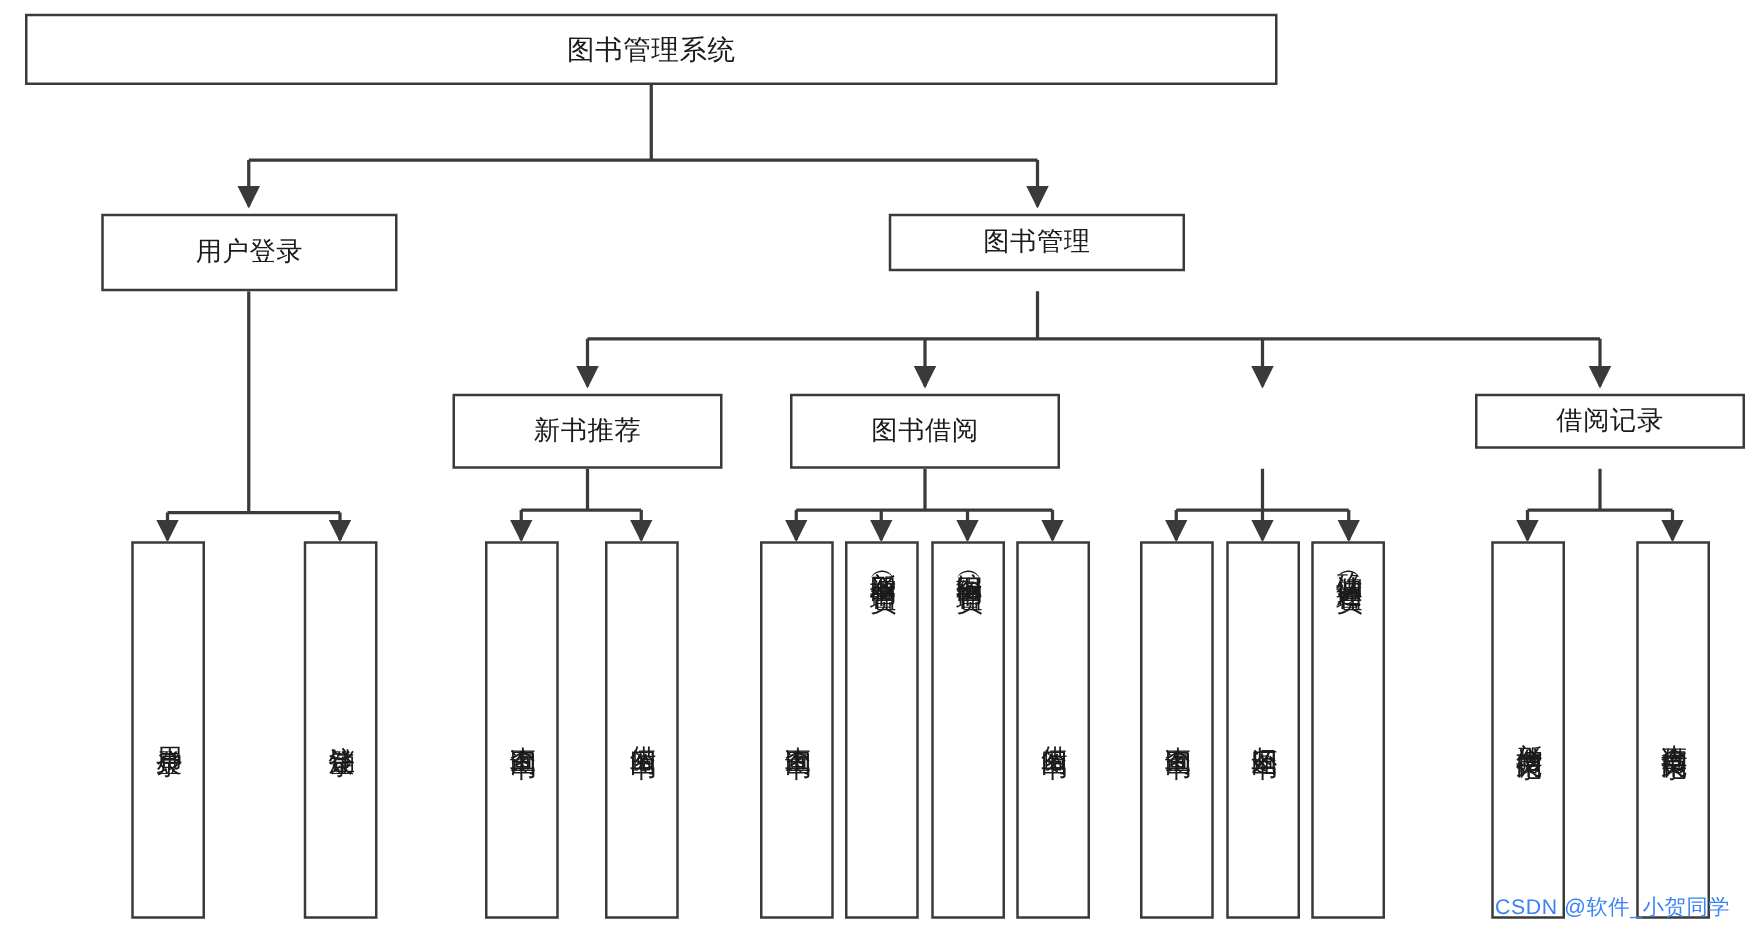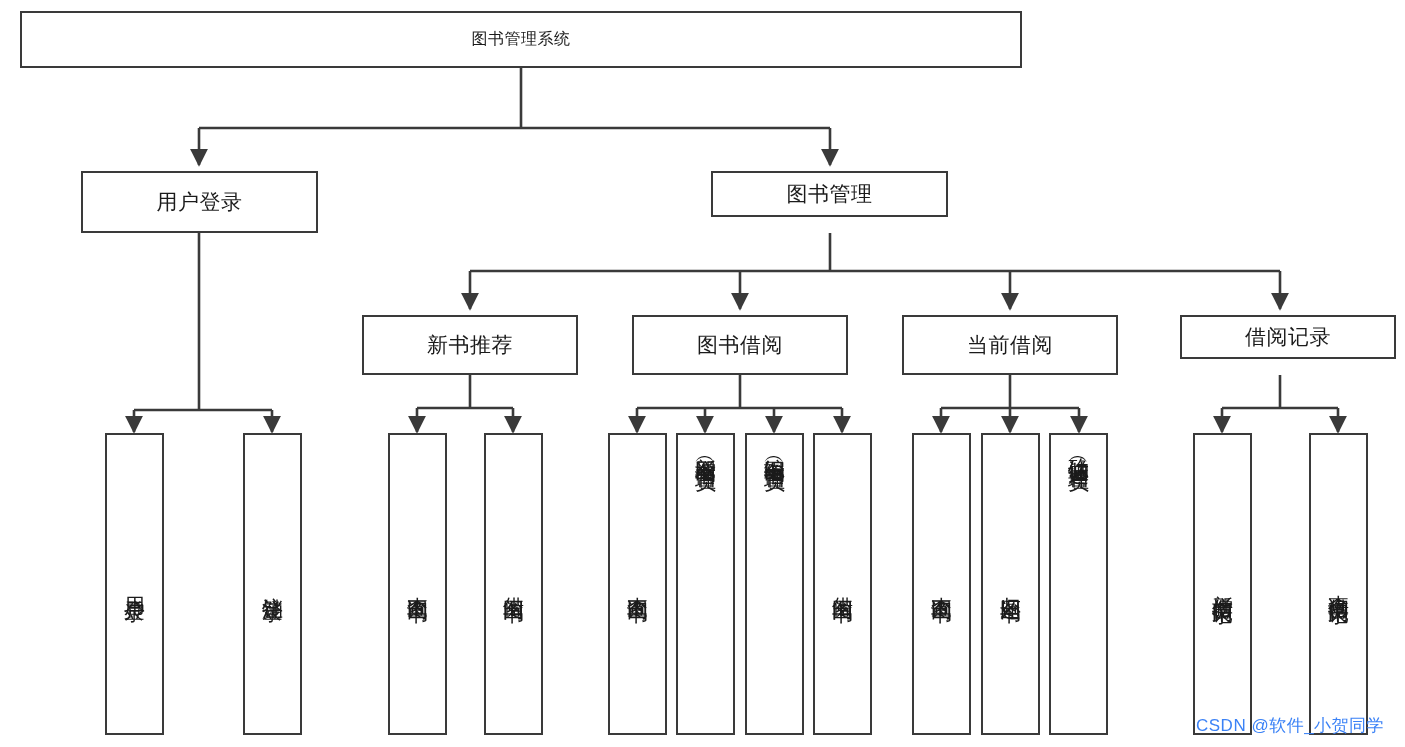"图书管理系统" .node.root .node-label { font-size: 16px -> 22px }
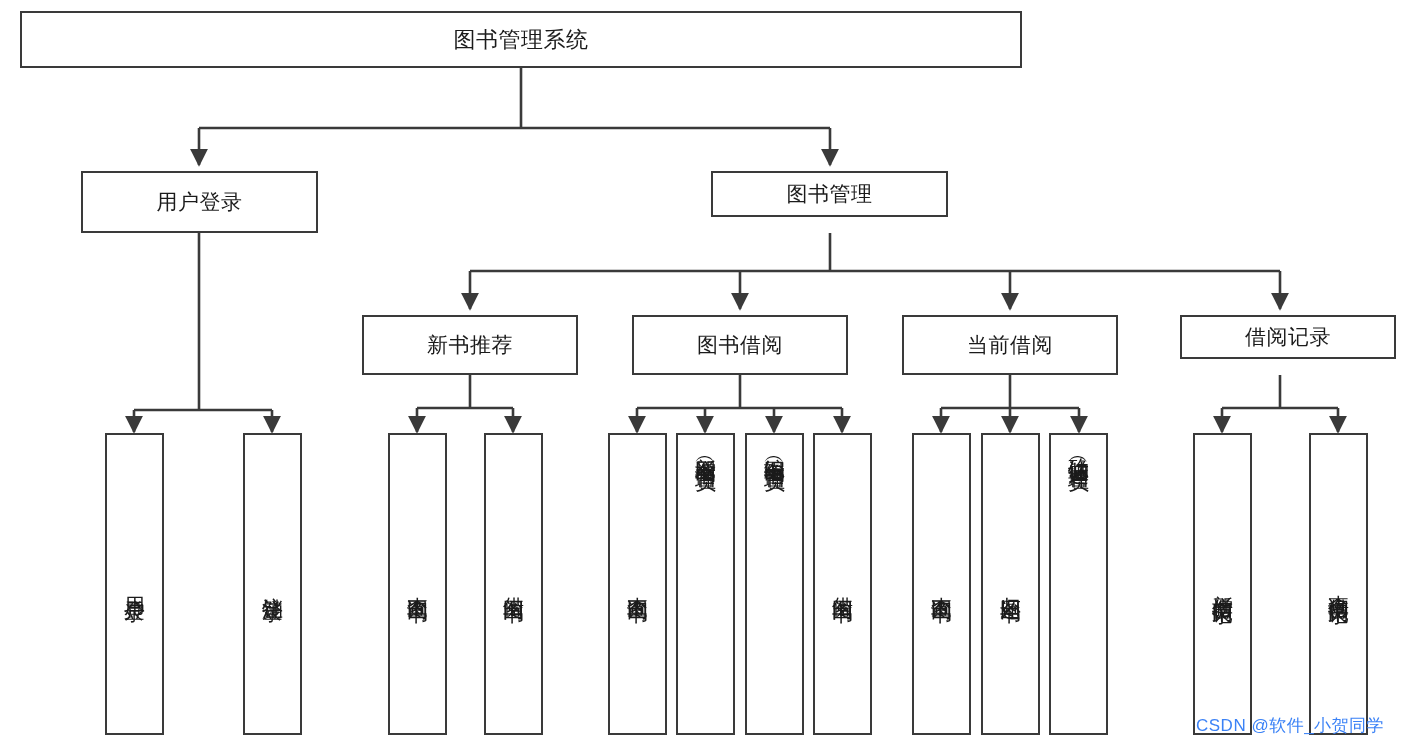"当前借阅" div.node { html: <div> <span>当前借阅</span> </div> -> none }
